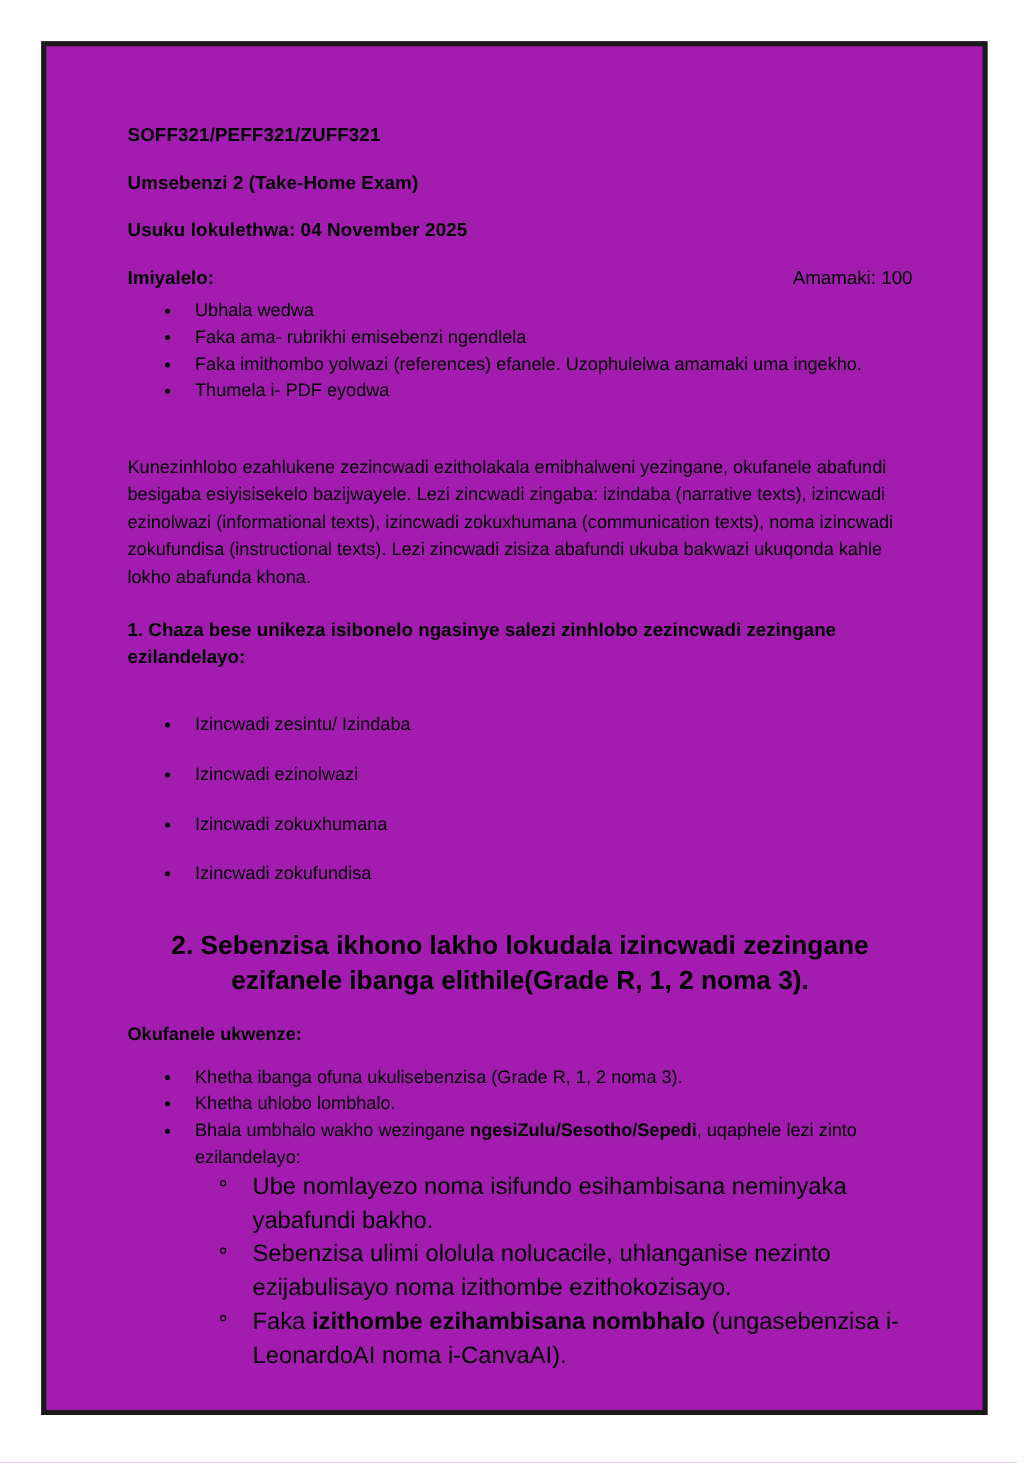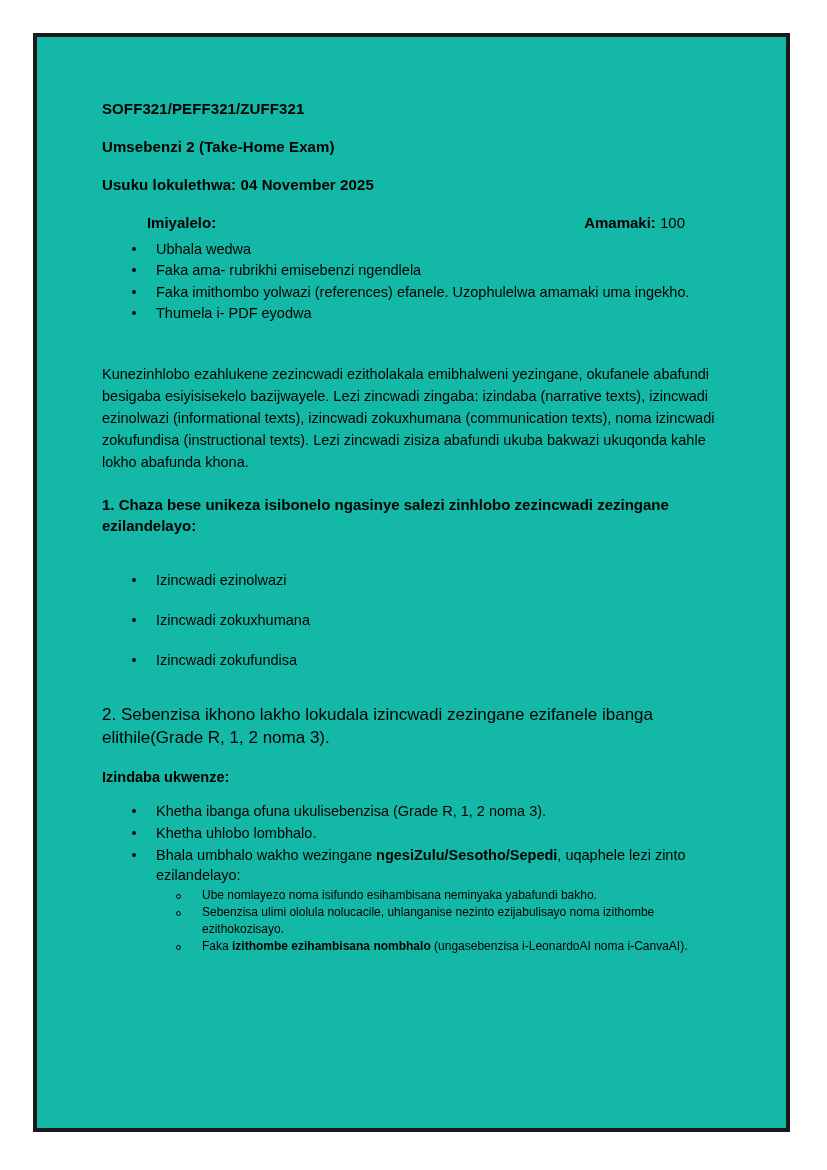"SOFF321/PEFF321/ZUFF321" .page-frame { background: #14b8a6 -> #a21caf }
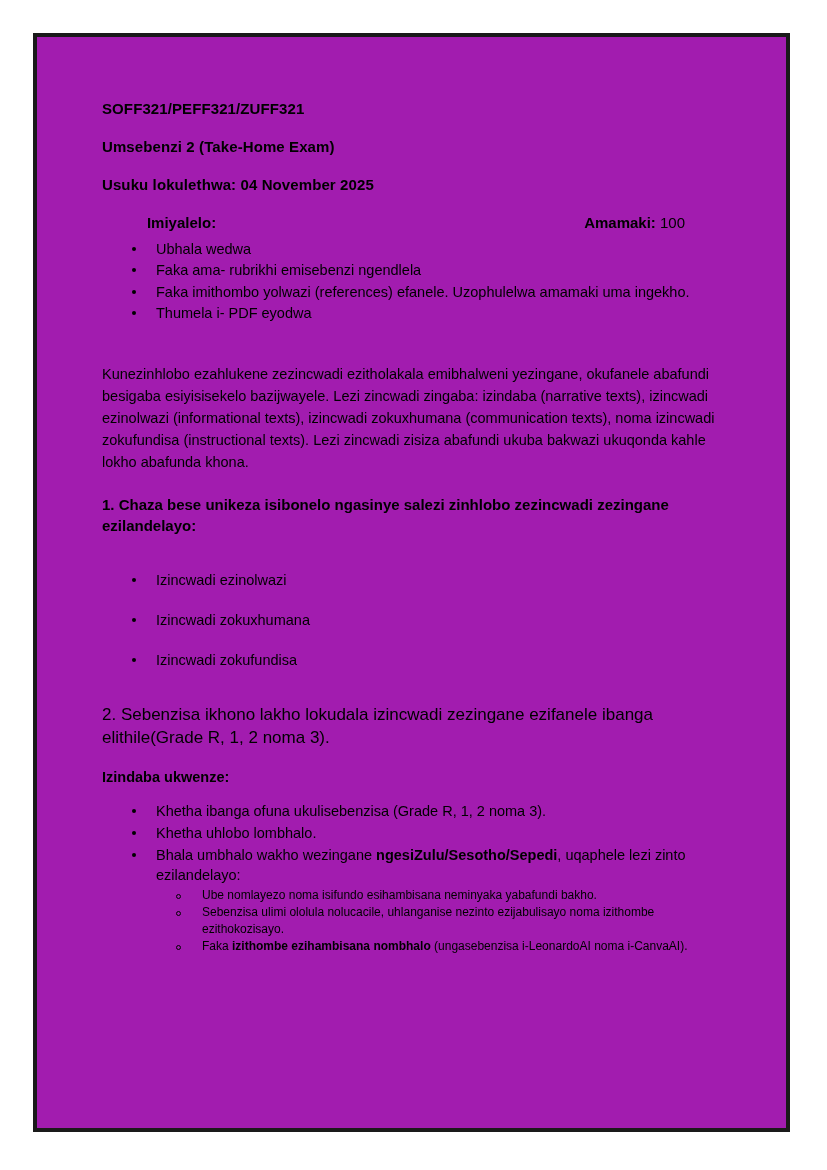"Imiyalelo:" .hdr-row { justify-content: center -> space-between }
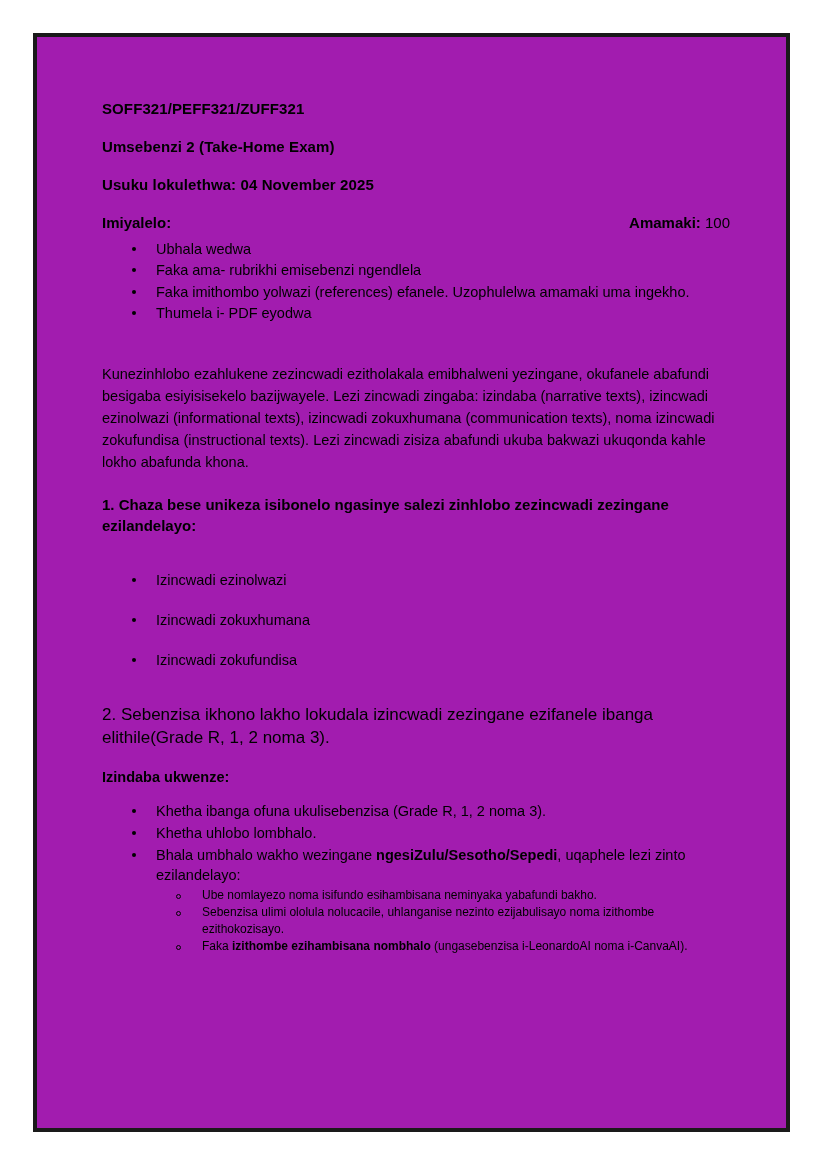"Amamaki:" .hdr-row .lbl-right b { font-weight: bold -> normal }
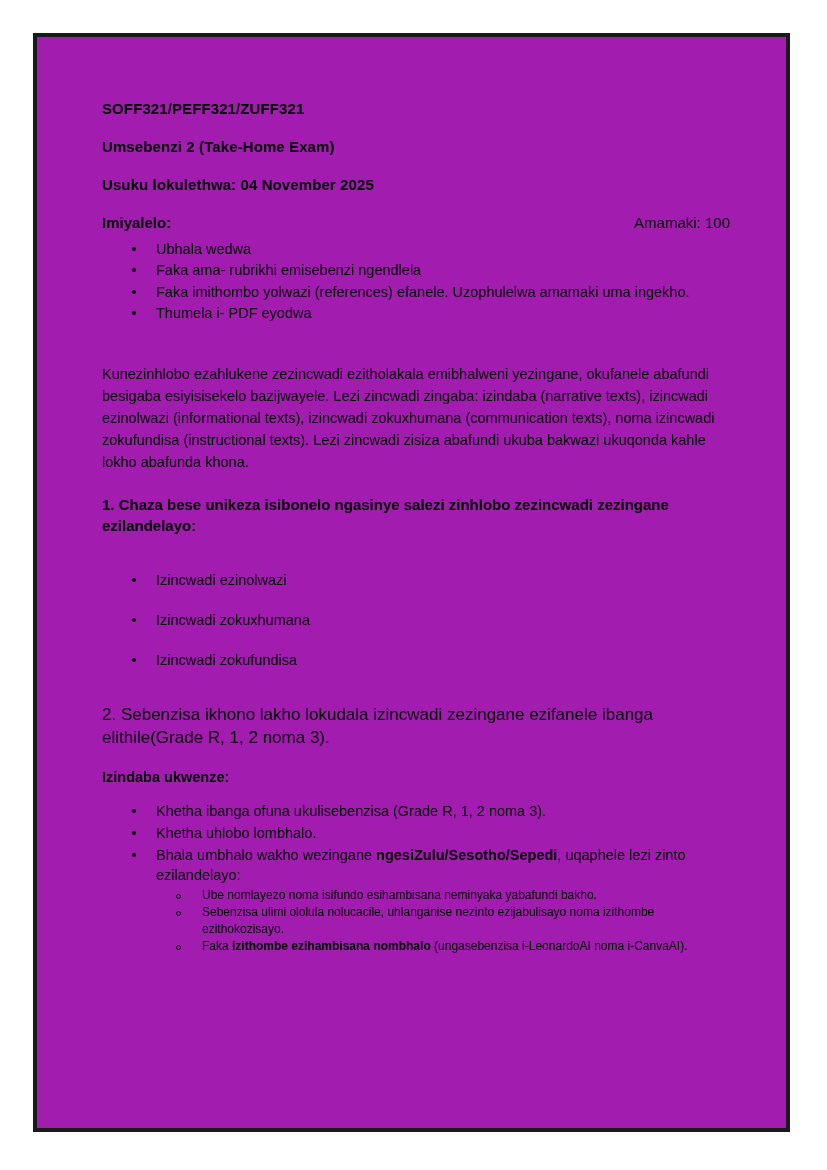"Izincwadi zesintu/ Izindaba" li { html: none -> <li>Izincwadi zesintu/ Izindaba</li> }
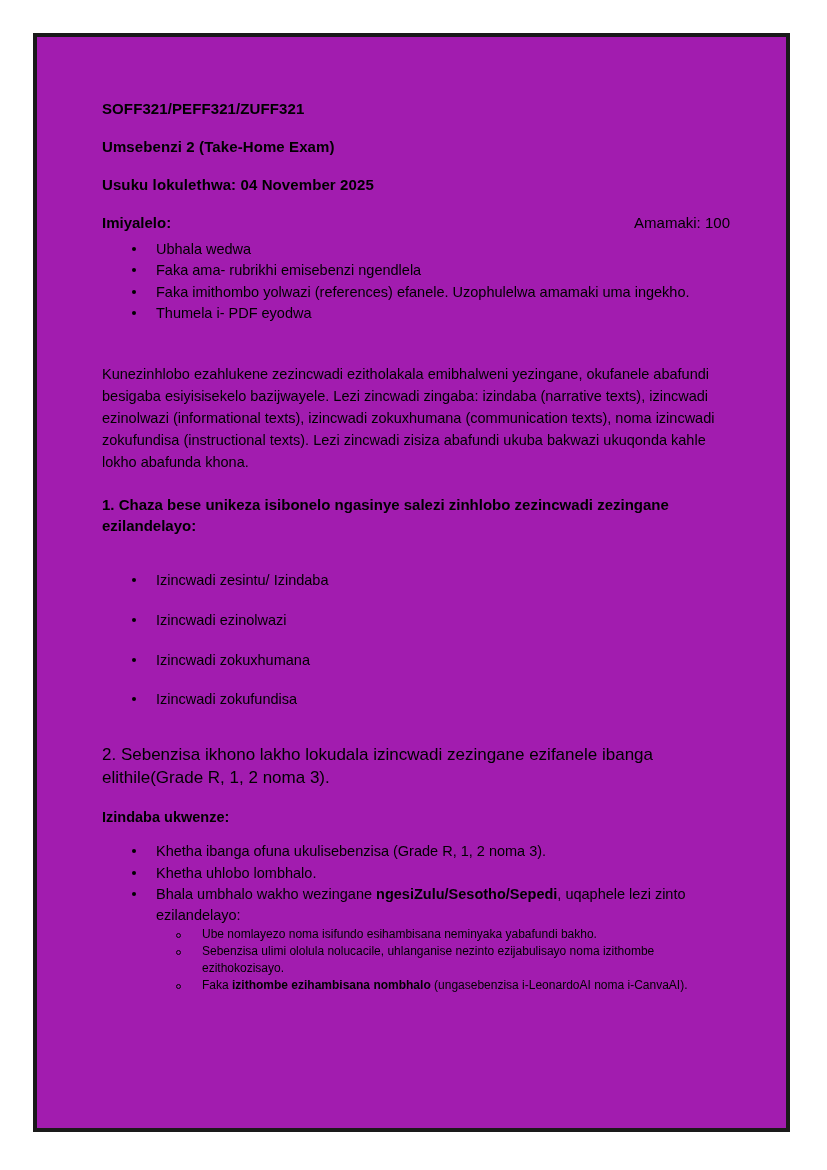"2. Sebenzisa ikhono lakho lokudala" .h-num-big { font-size: 17px -> 21px; font-weight: normal -> bold; text-align: none -> center }
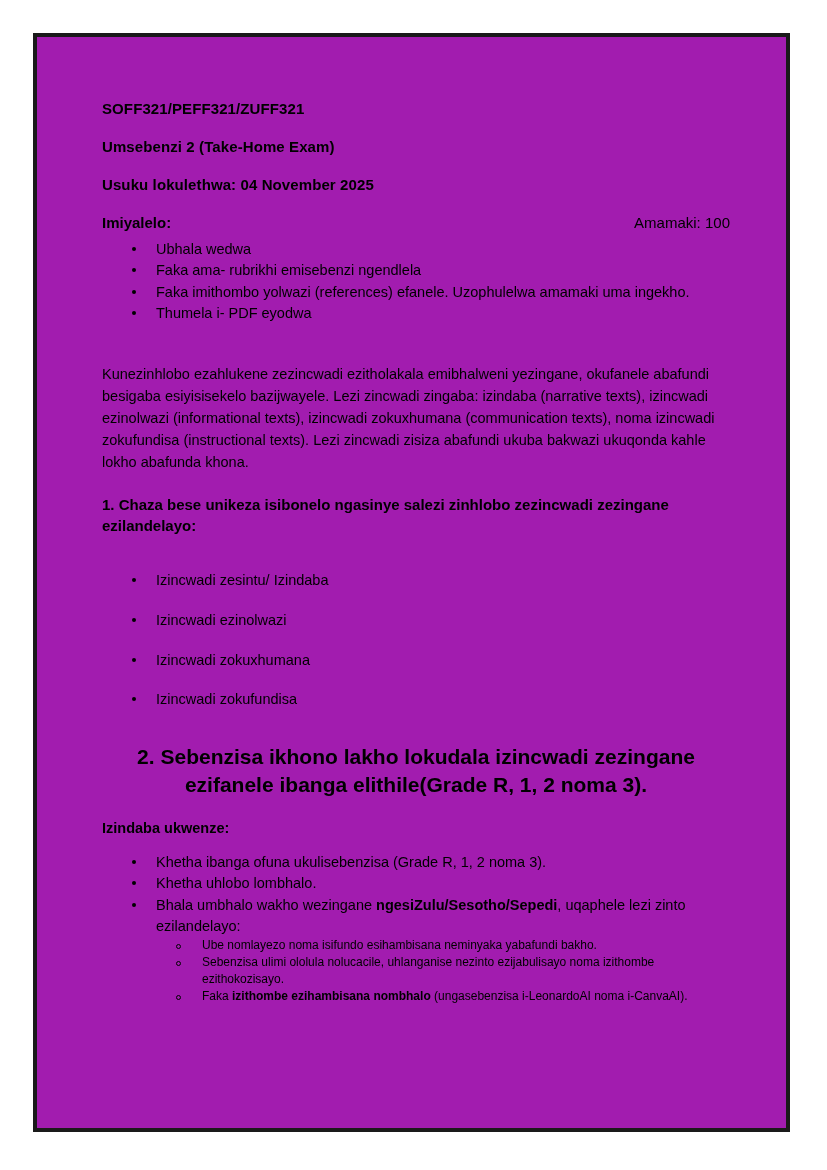"Izindaba ukwenze:" p.sub-lbl { text: Izindaba -> Okufanele }
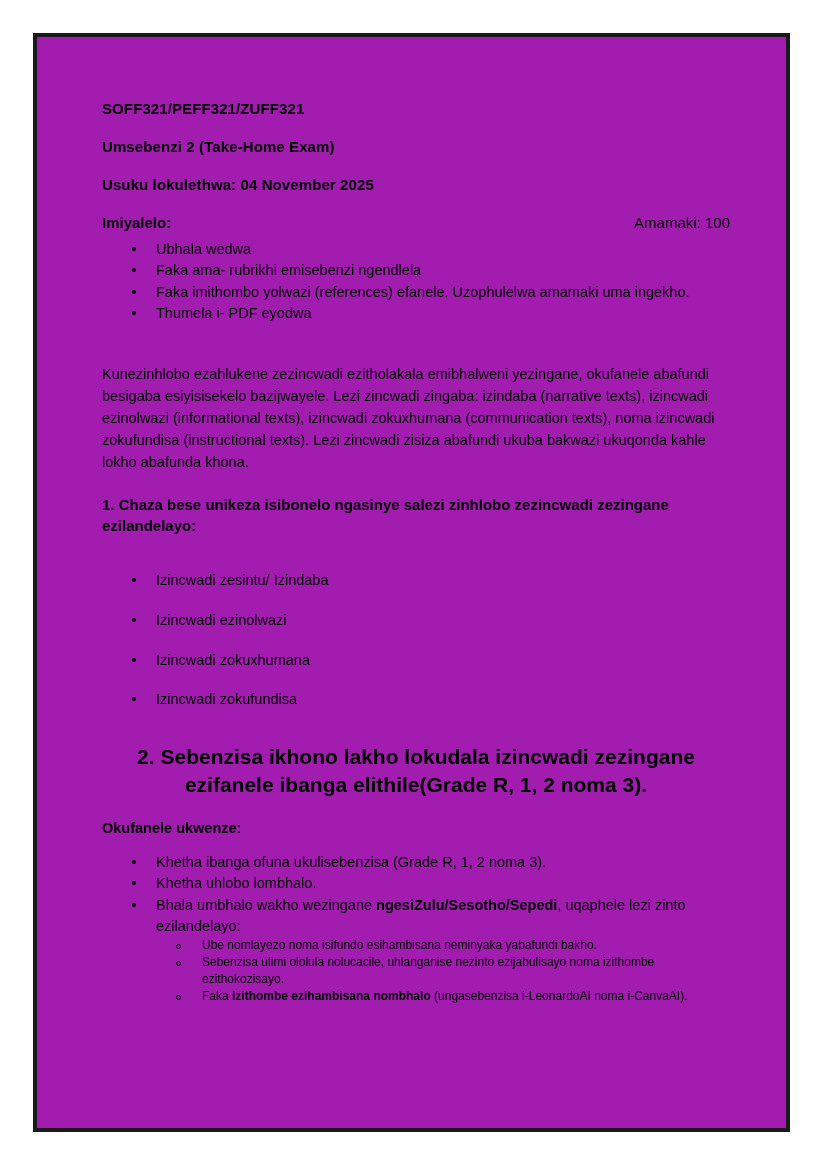"Ube nomlayezo noma isifundo esihambisana" ul.sub > li { font-size: 12px -> 19px }
